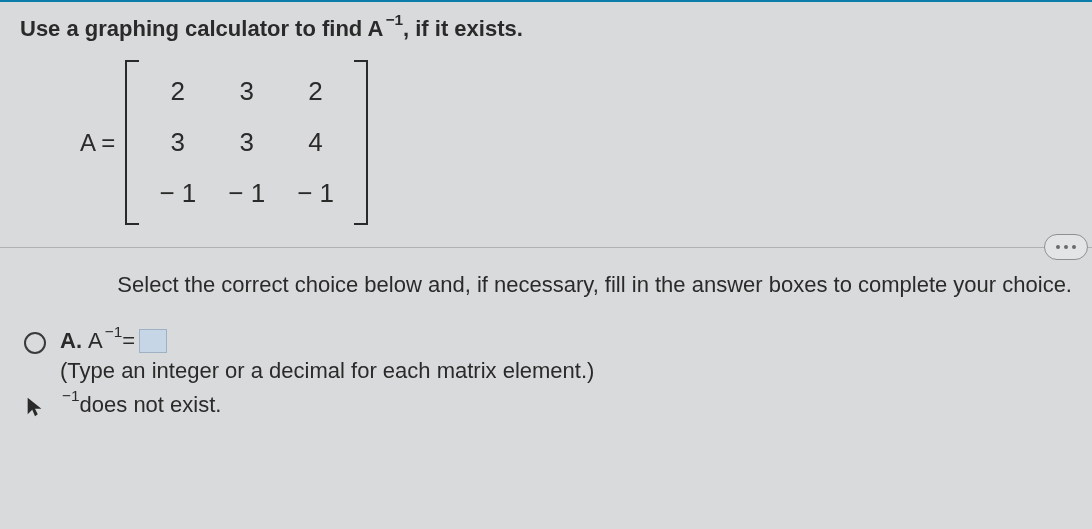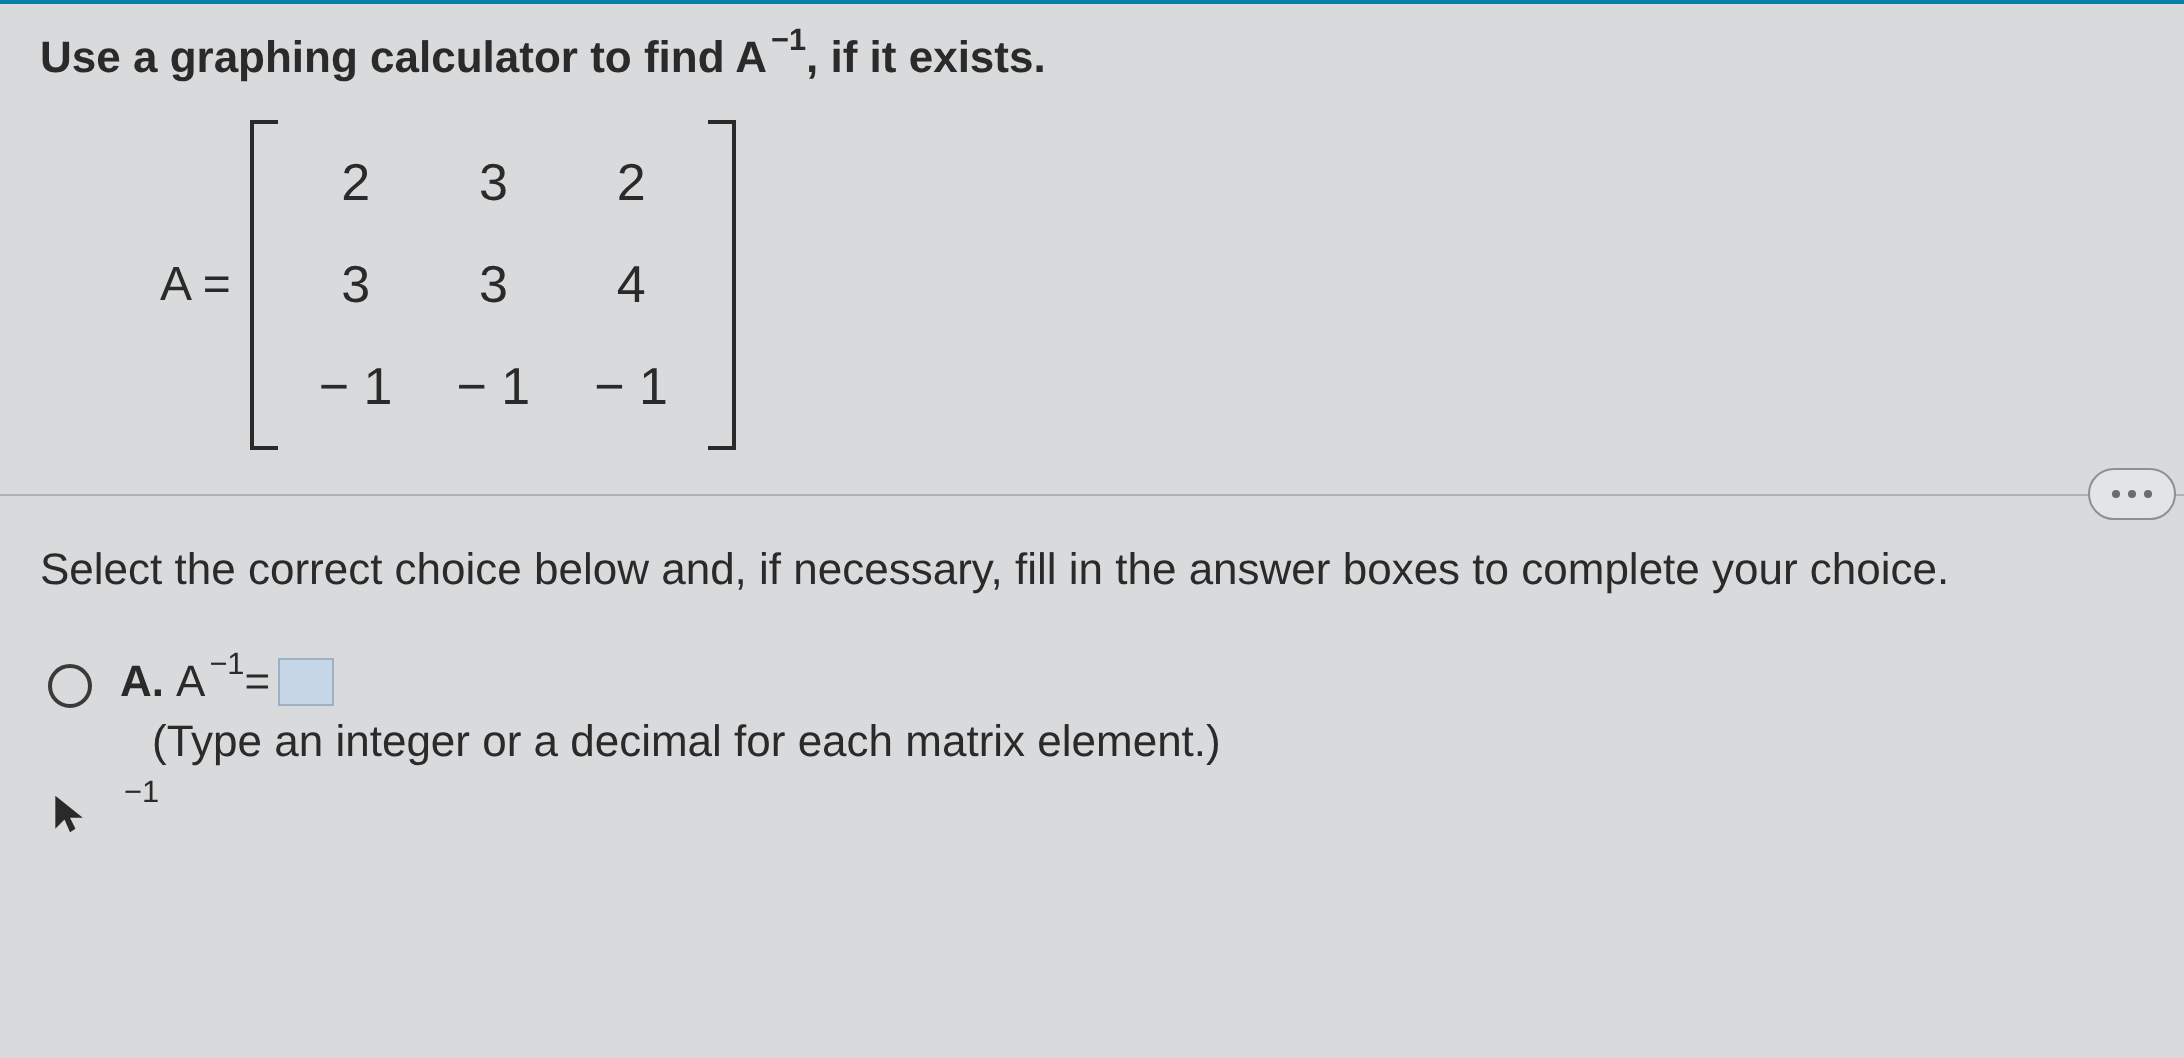"Select the correct choice below" .instruction { text-align: none -> right }
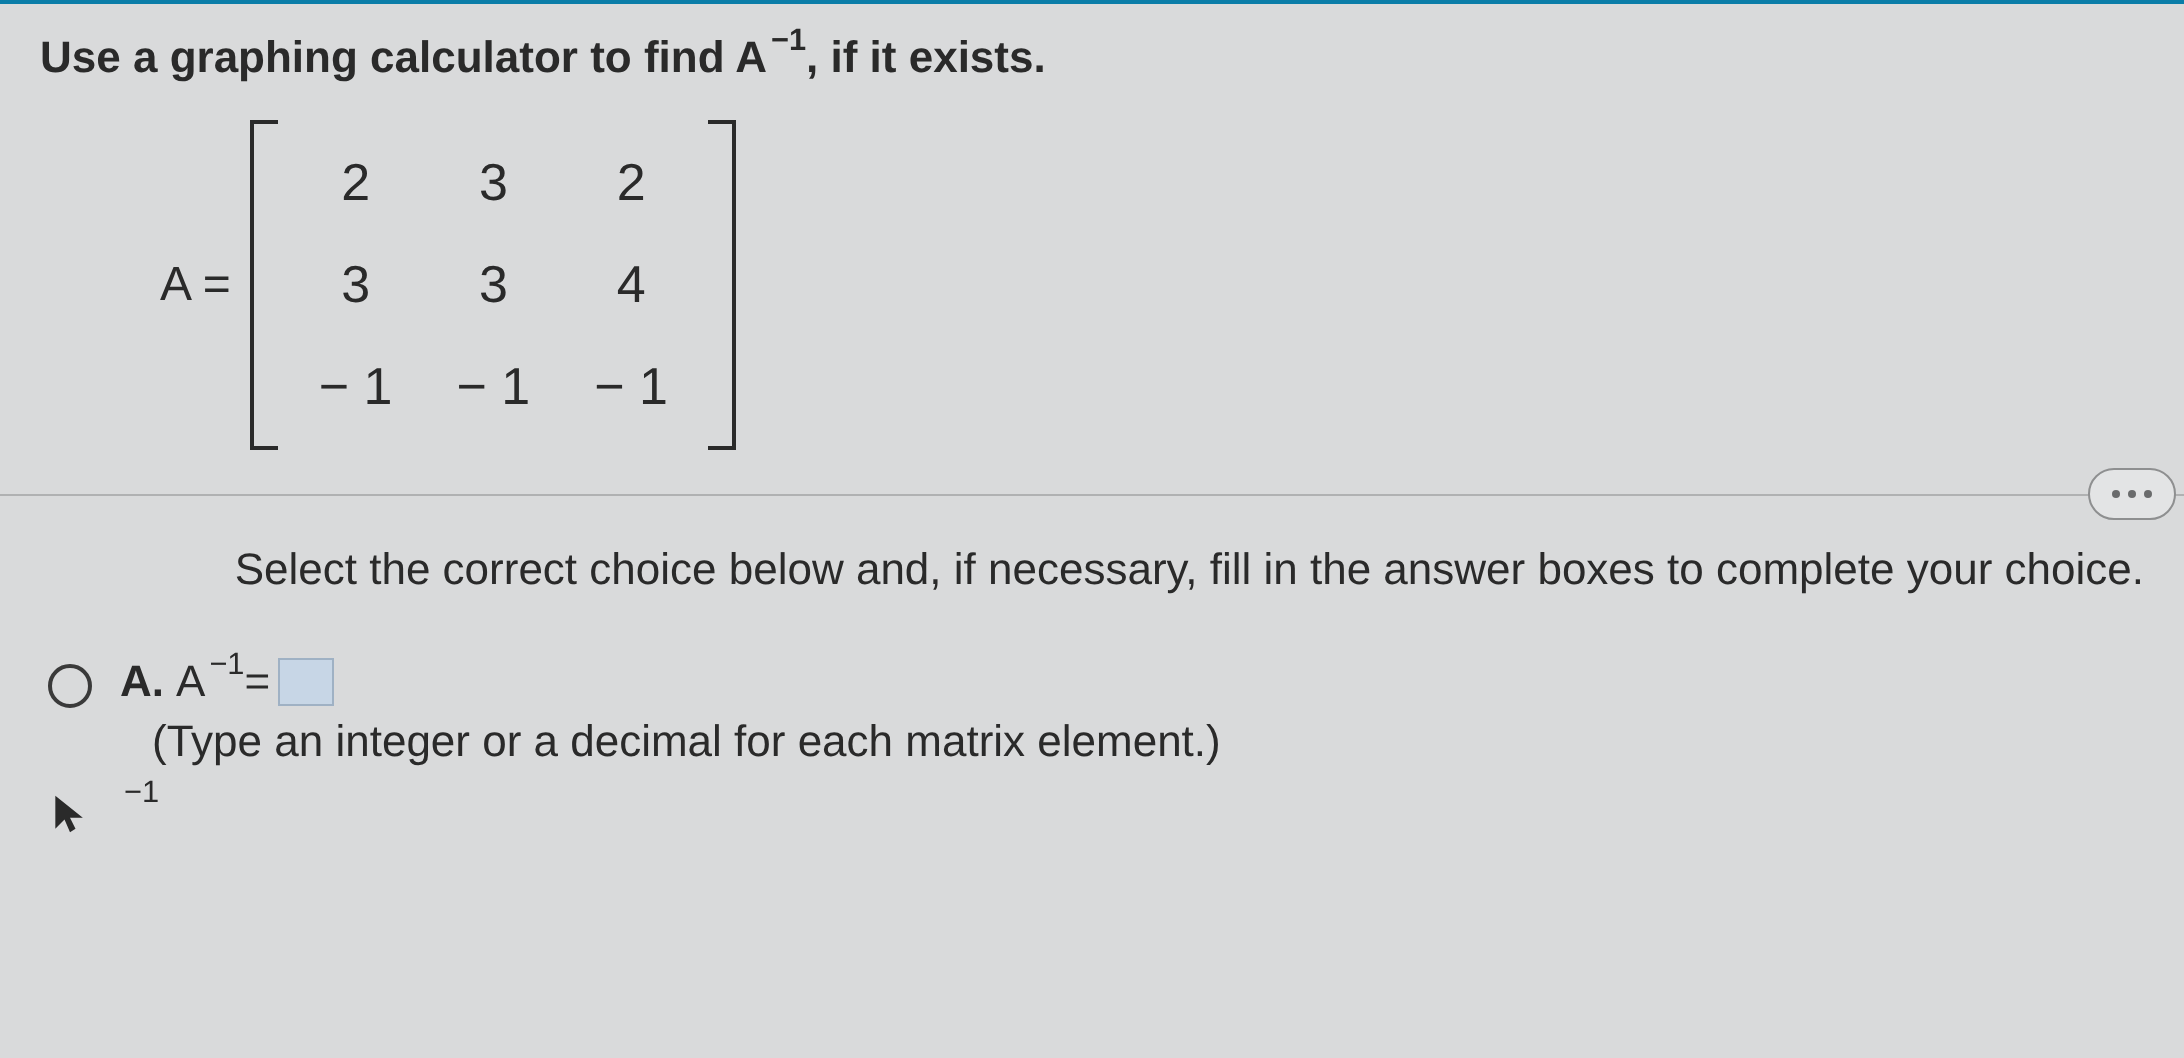"(Type an integer or a" .hint { margin-left: 16px -> 0 }
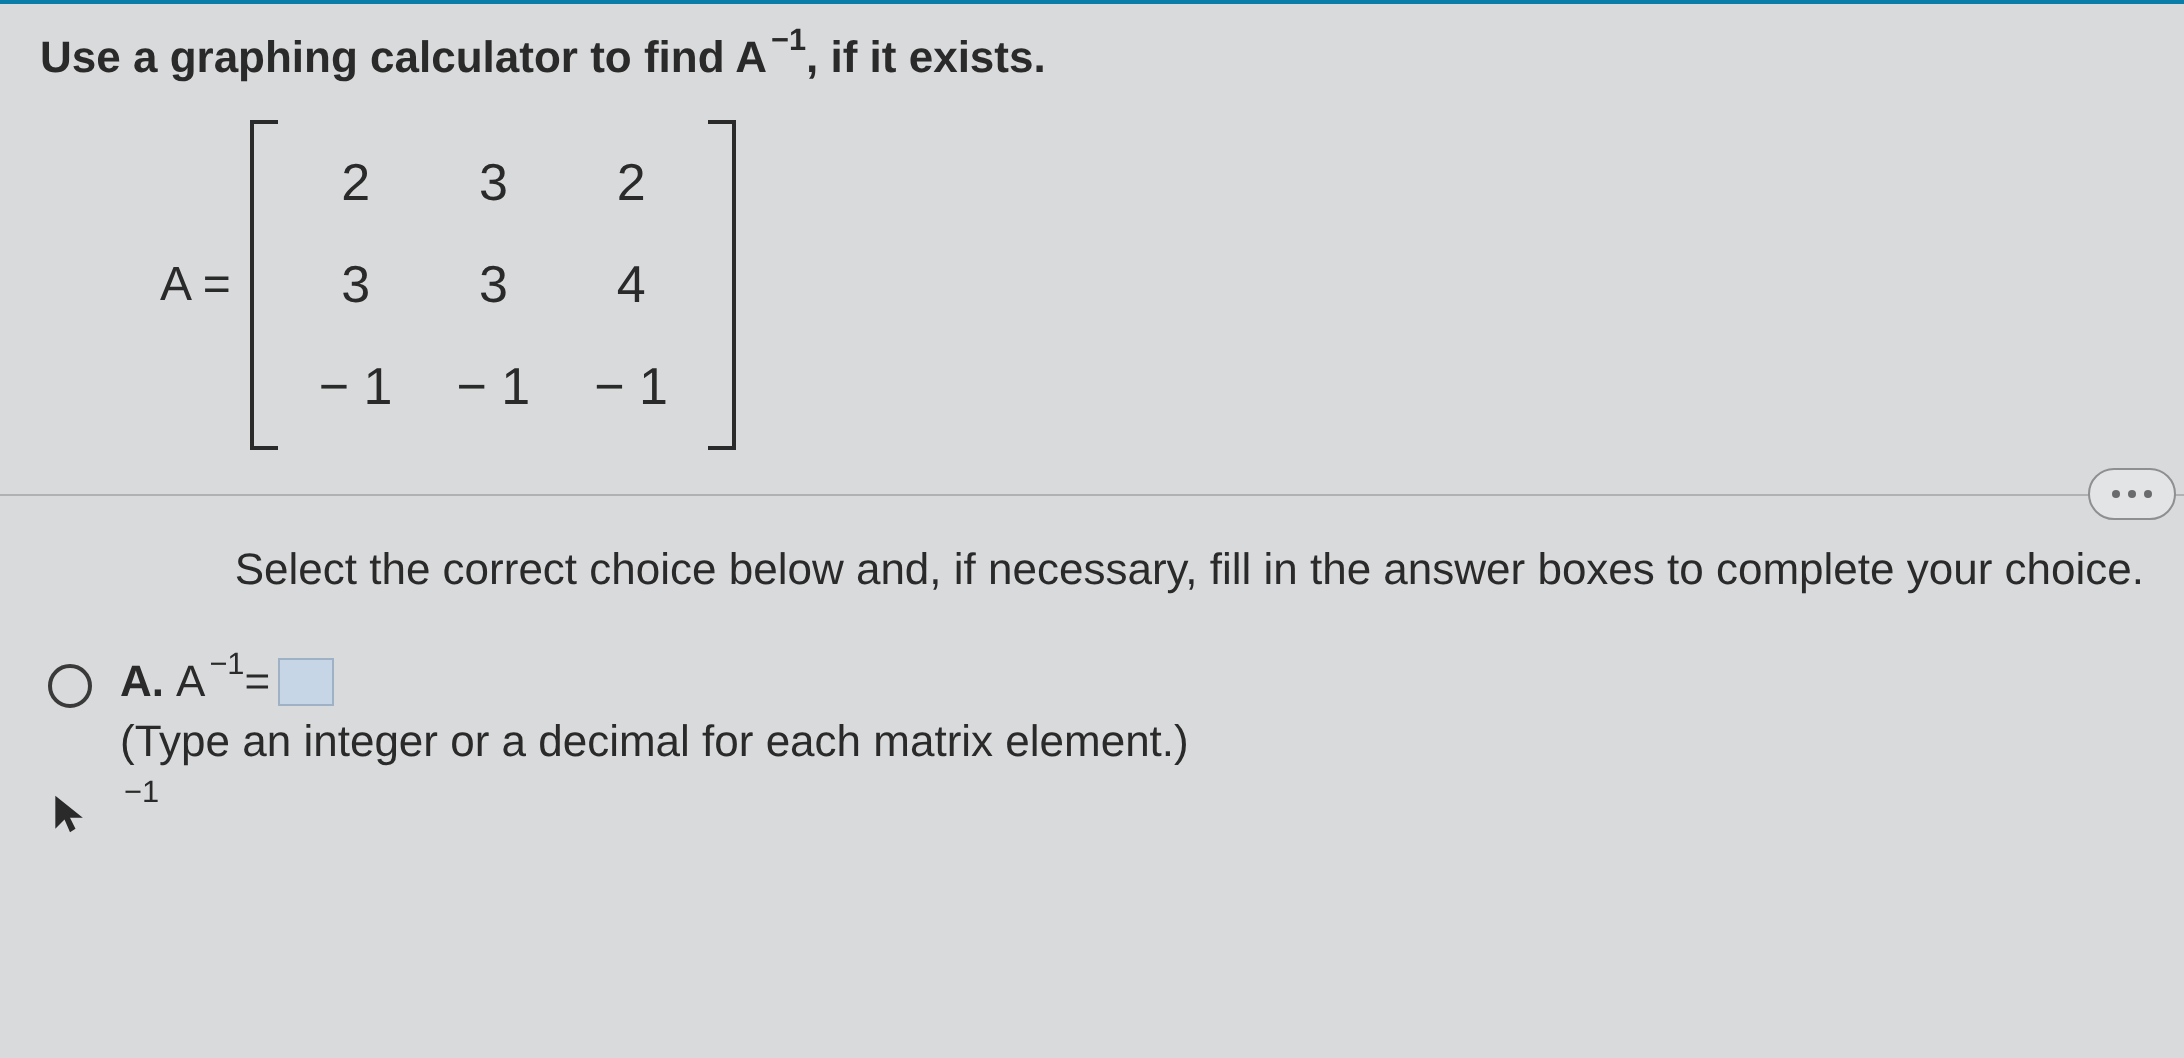"does not exist." span { html: none -> <span> does not exist.</span> }
